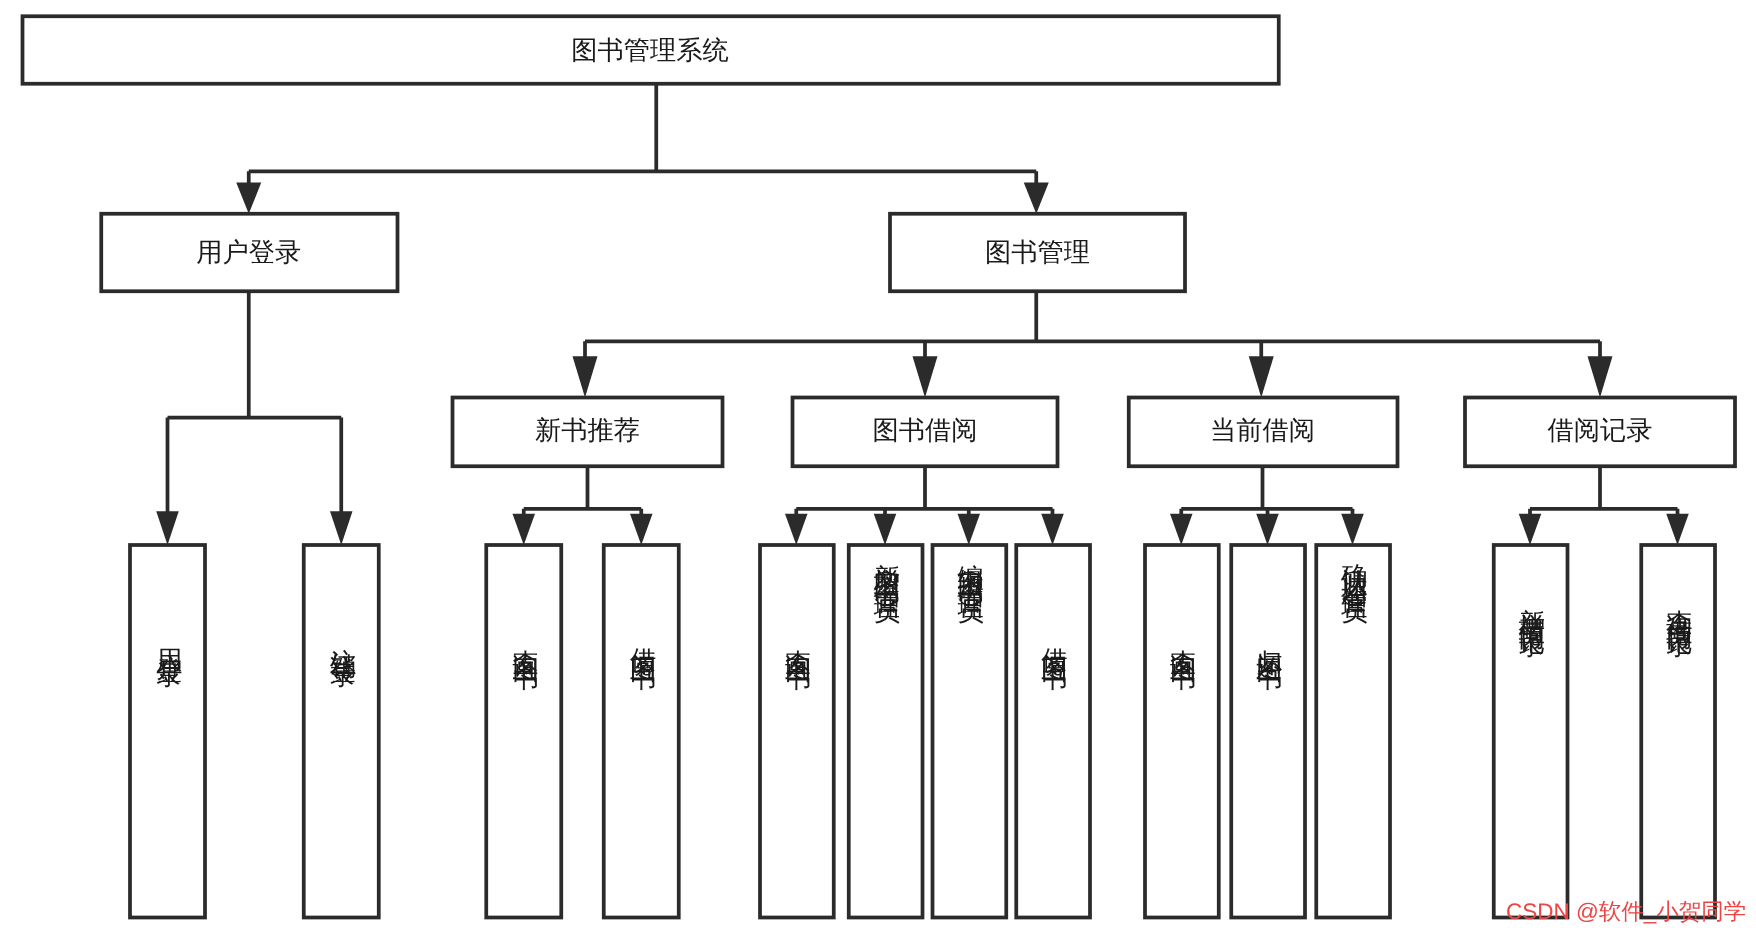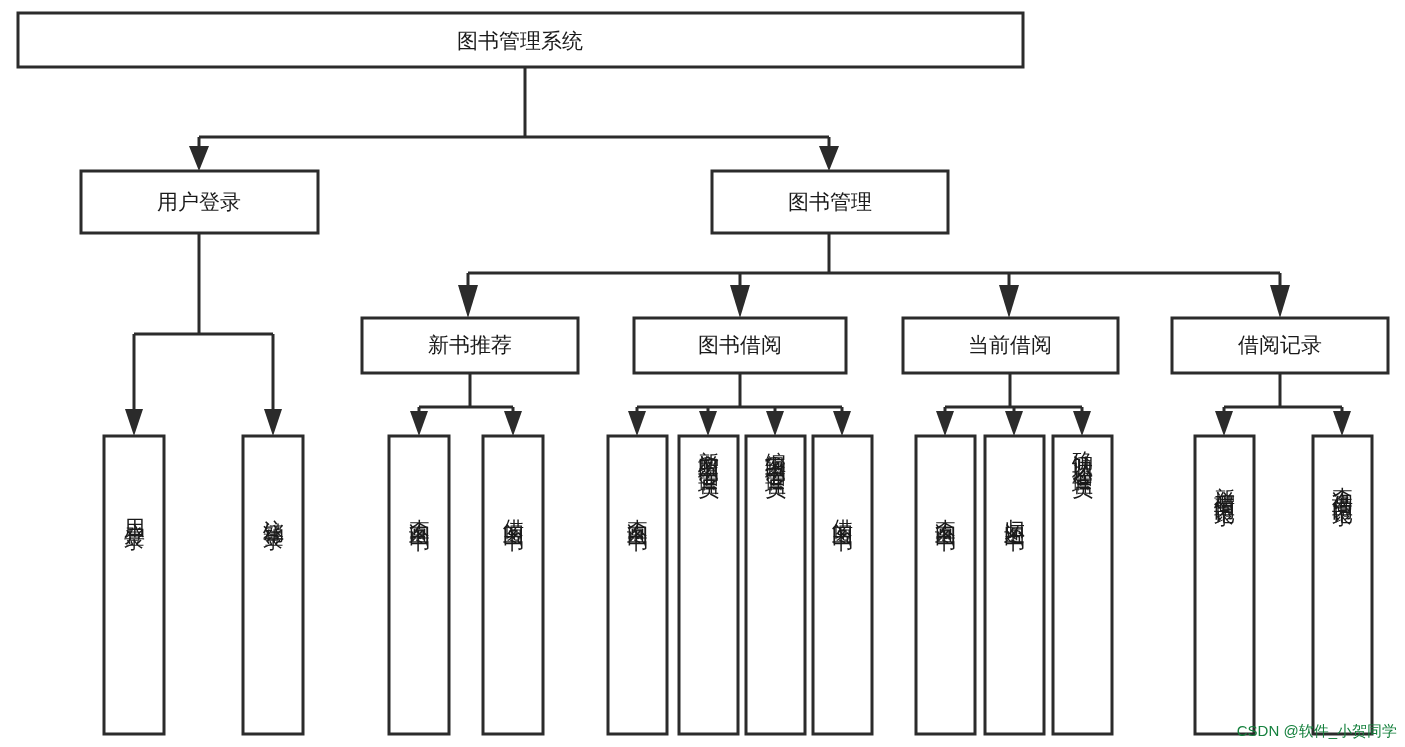"CSDN @软件_小贺同学" .watermark { color: #15803d -> #ef4444; font-size: 15px -> 18px }
